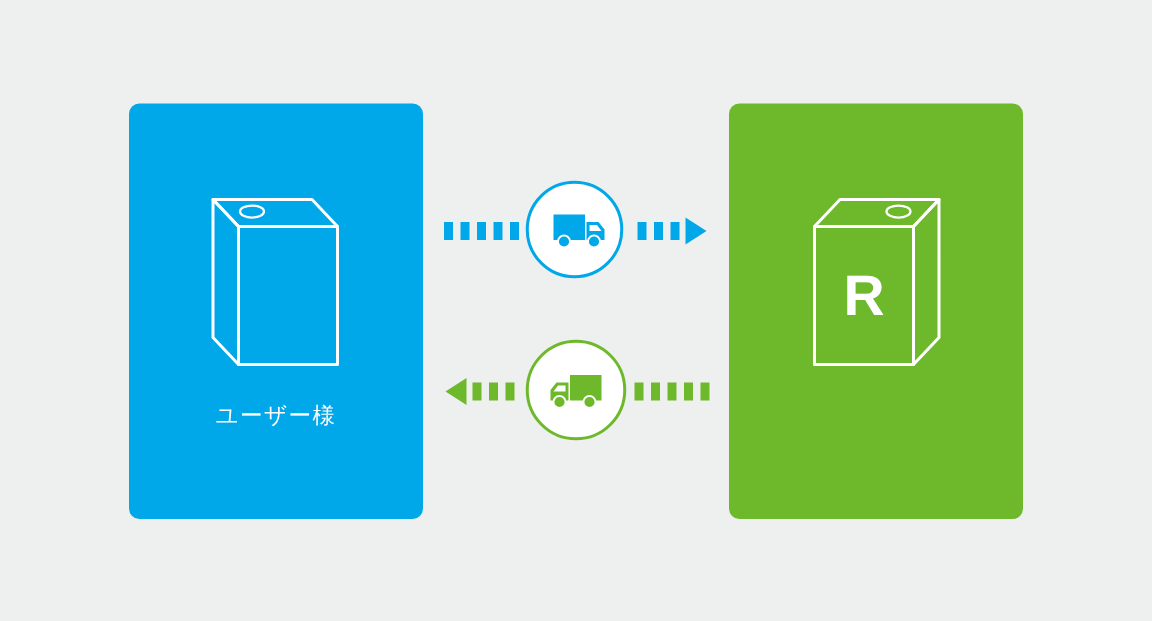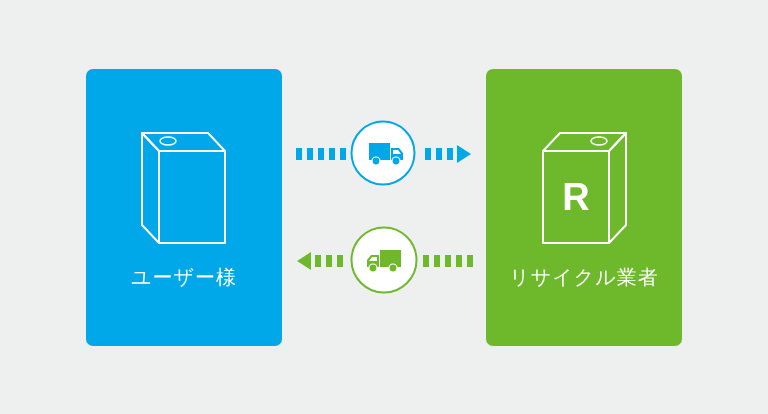"ユーザー様" .card-label { font-size: 20px -> 15px }
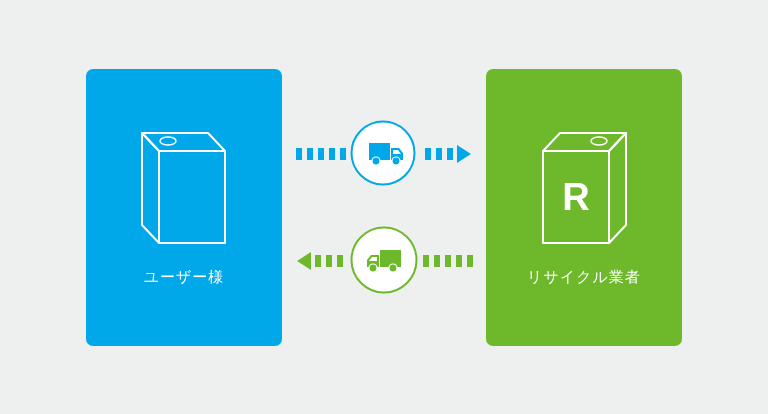"リサイクル業者" div.card-label { html: <div>リサイクル業者</div> -> none }
